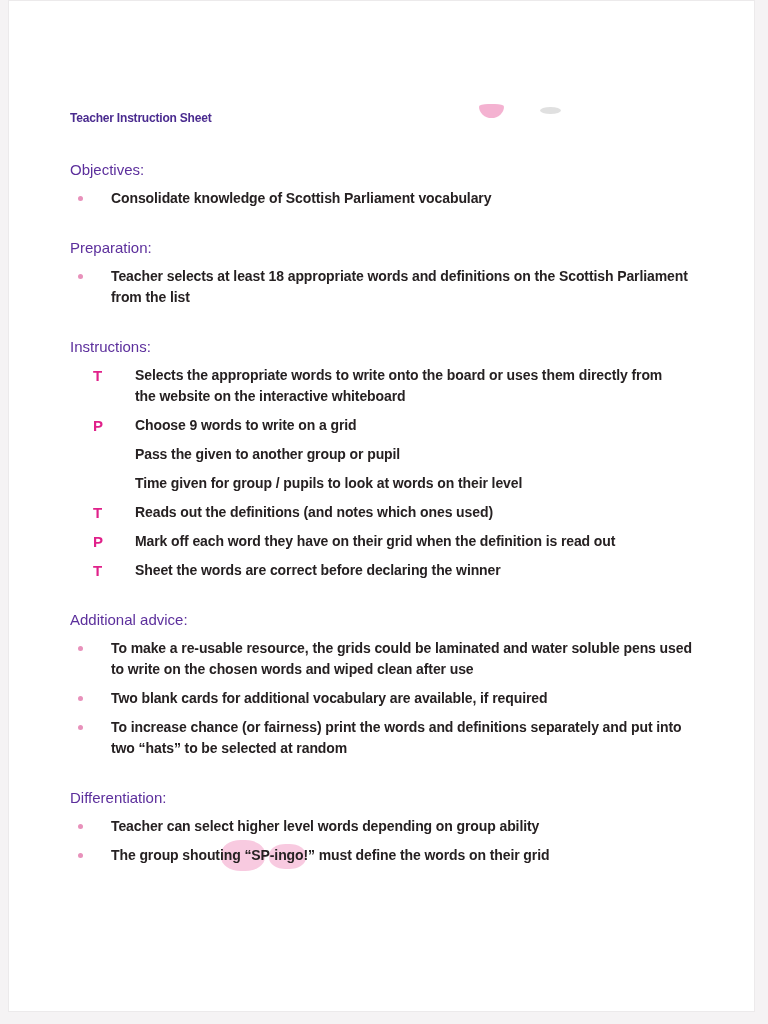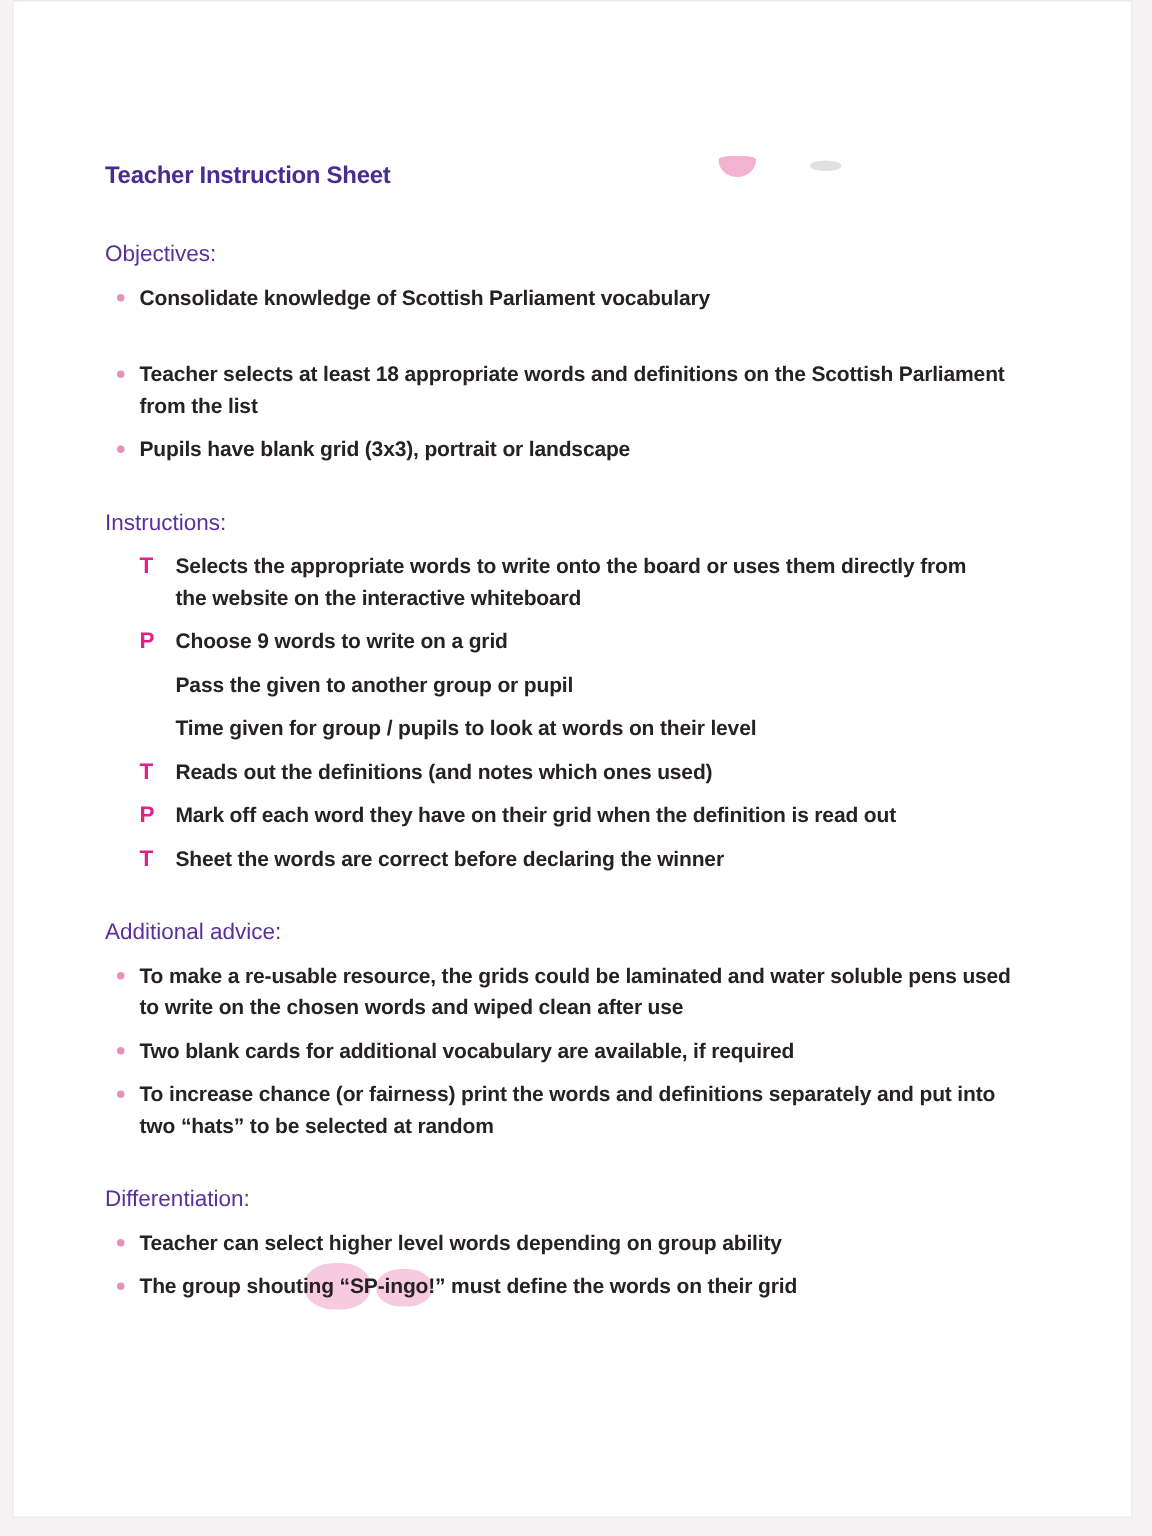"Teacher Instruction Sheet" .doc-title { font-size: 16px -> 12px }
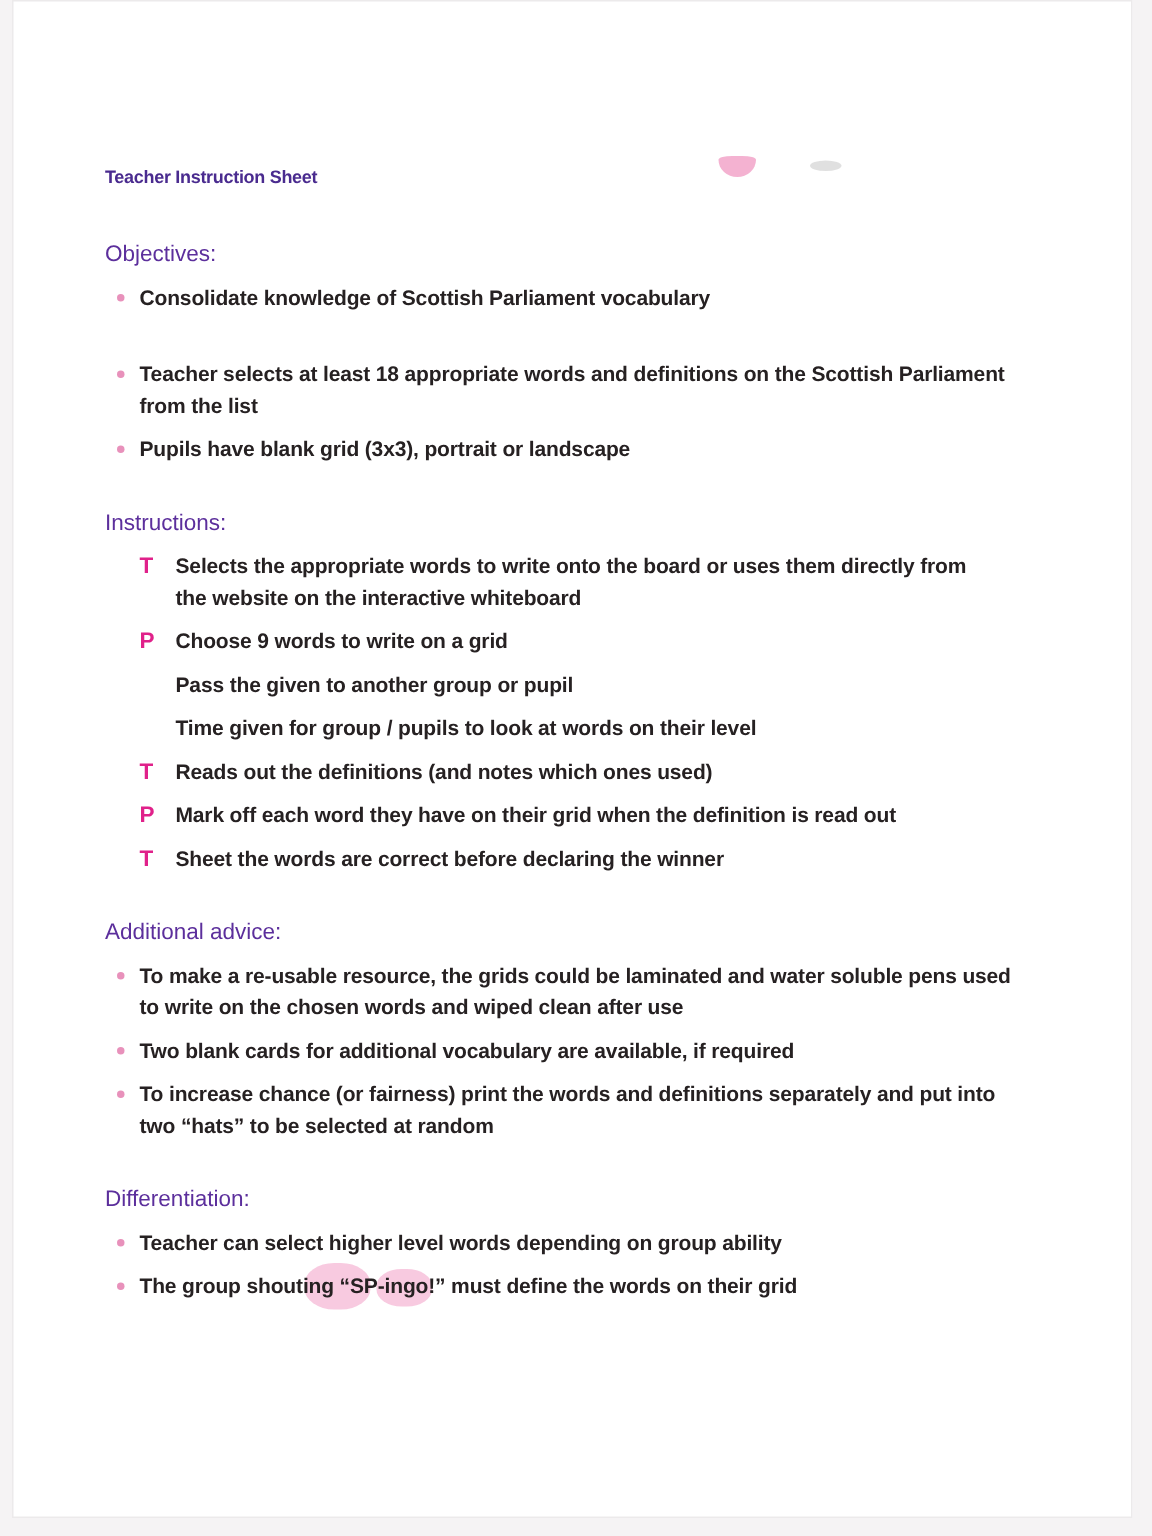"Consolidate knowledge of Scottish" .text { margin-left: none -> 18px }
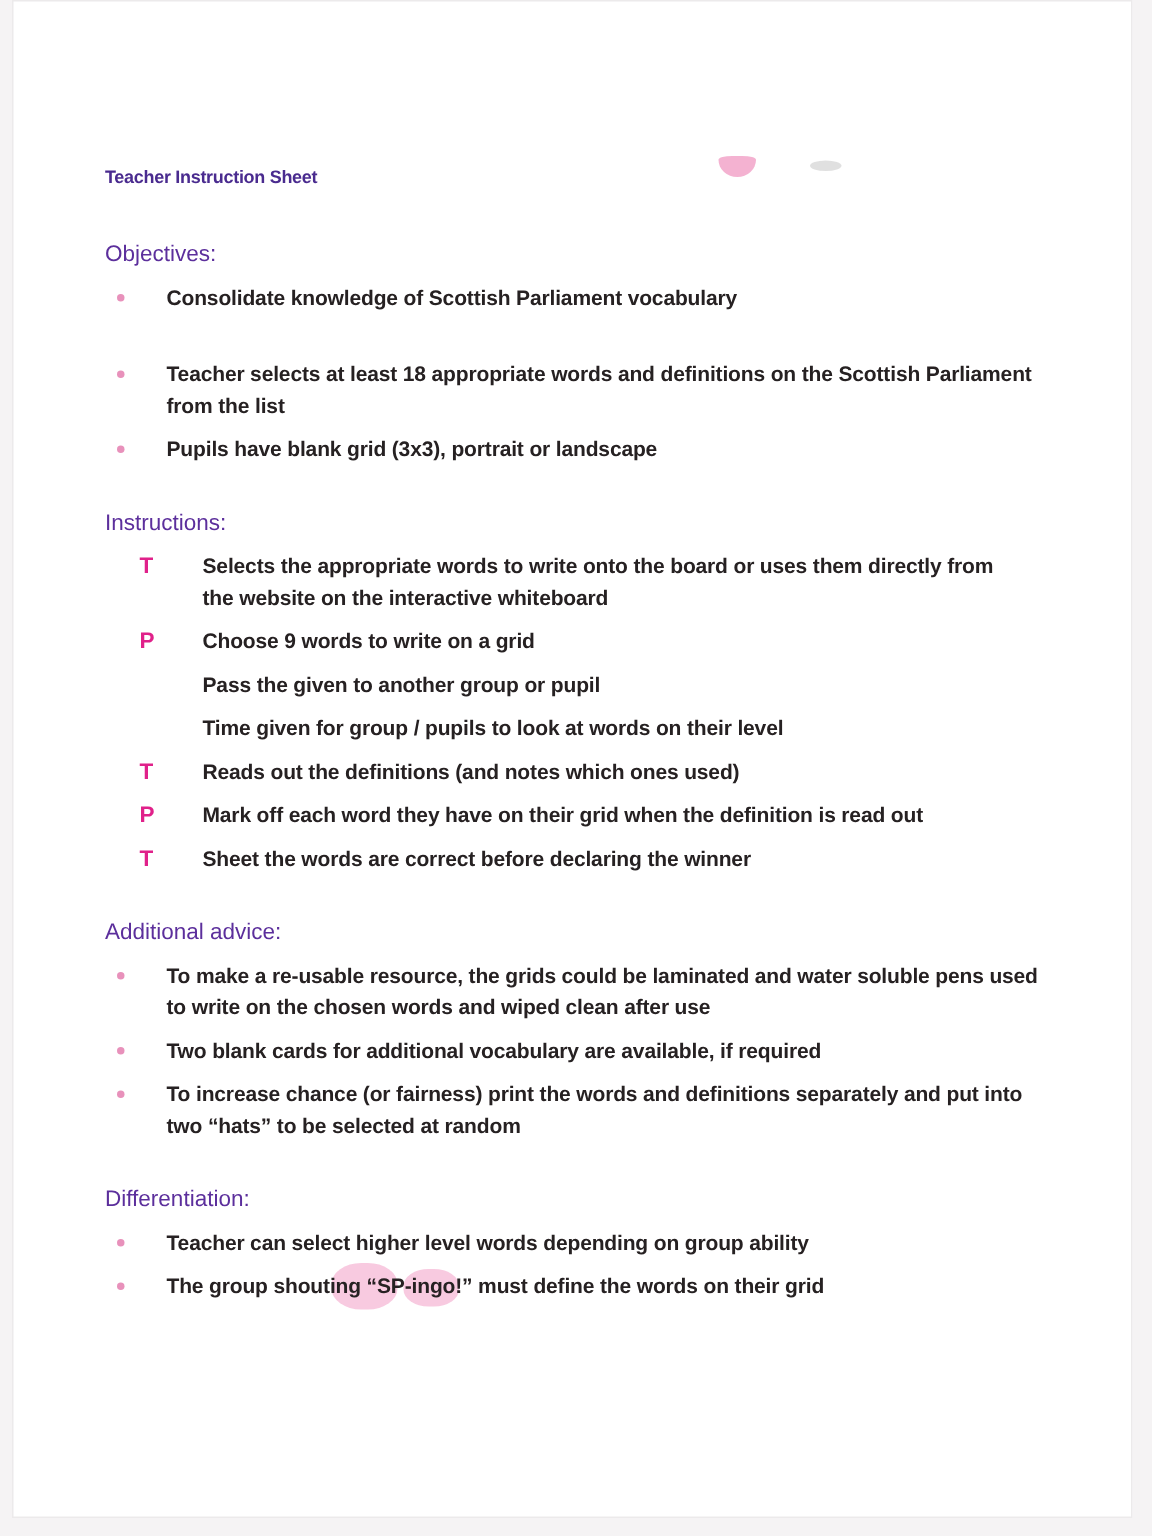"Preparation:" div.heading { html: none -> <div>Preparation:</div> }
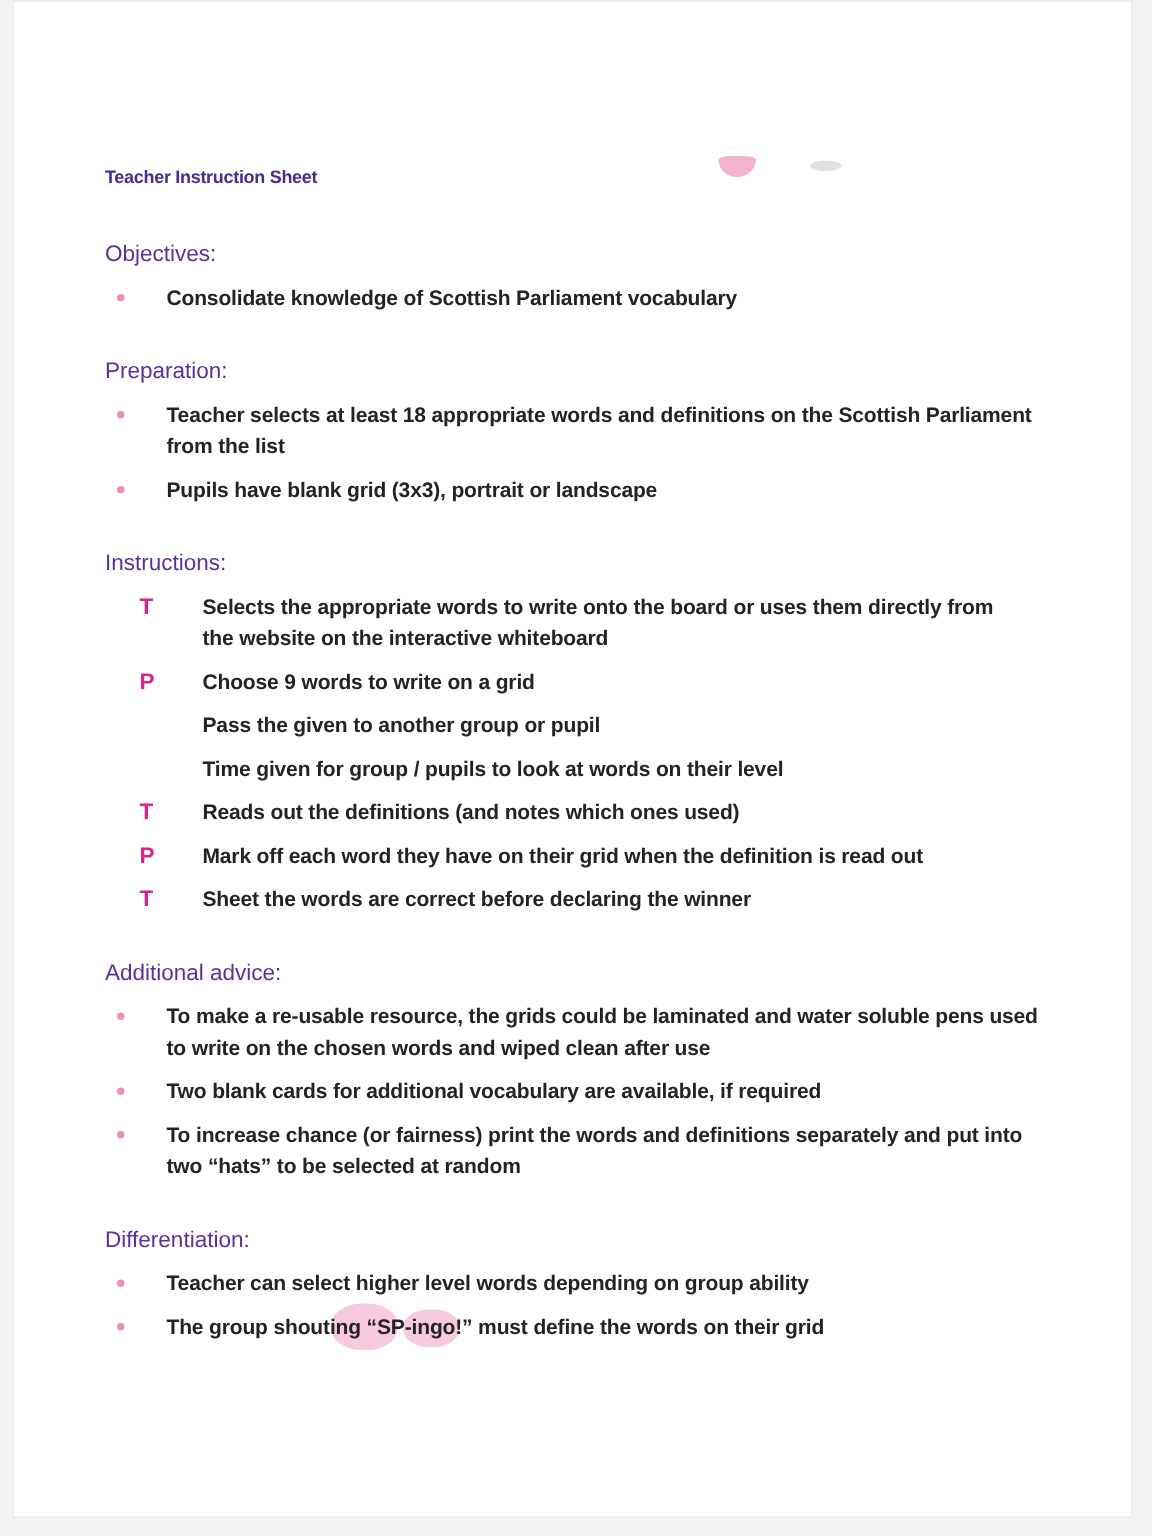"Pupils have blank grid (3x3)," div.item { html: <div> <span></span> <div><span>Pupils have blank grid (3x3), portrait or landscape</span></div> </div> -> none }
